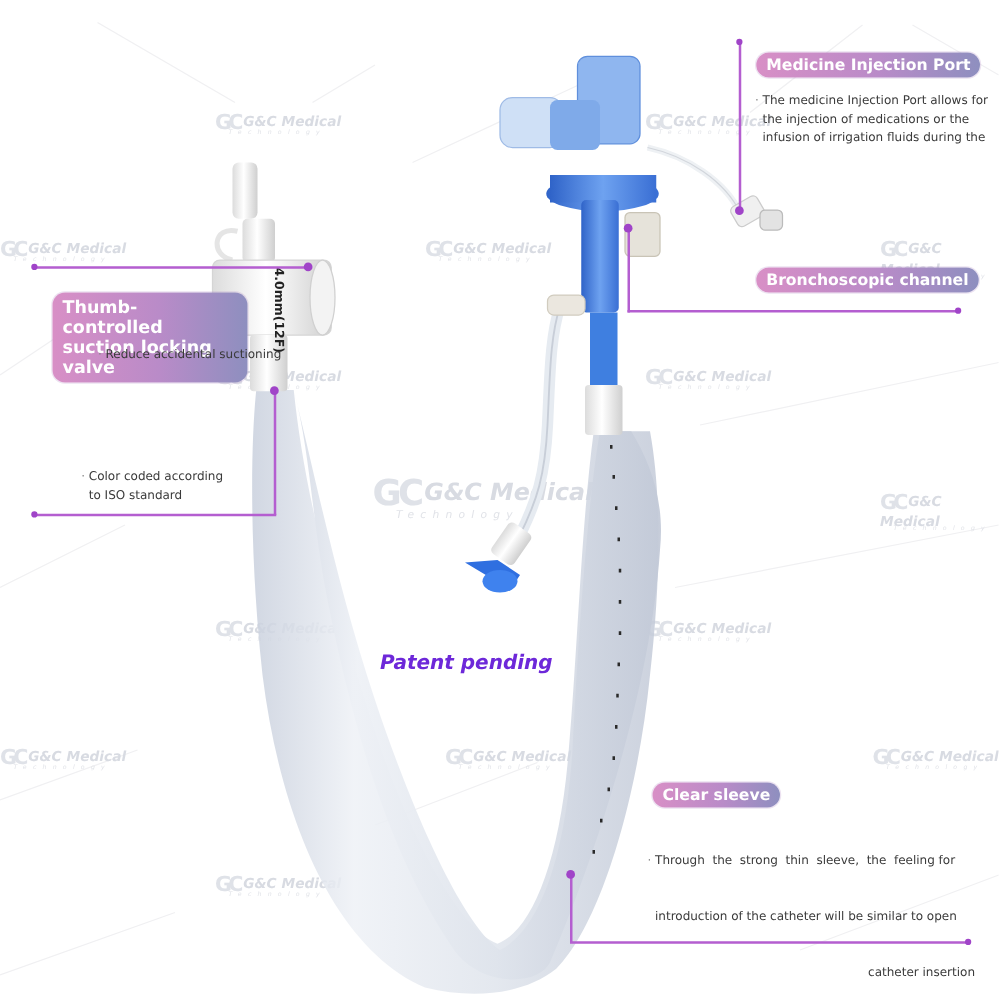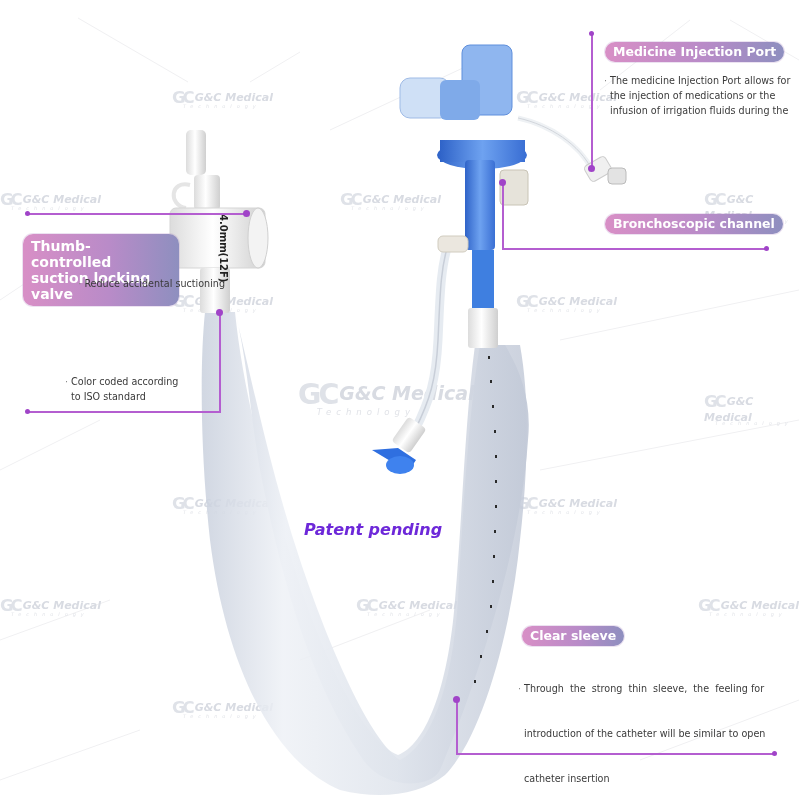"Thumb-controlled" div.pill { left: 23px -> 42px }
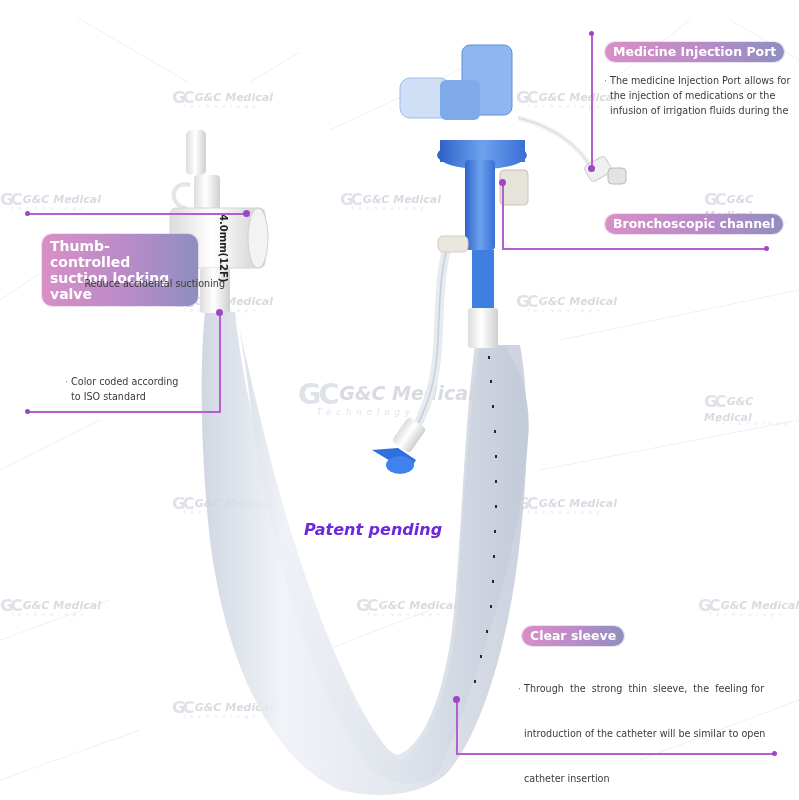"catheter insertion" div { text-align: none -> right }
